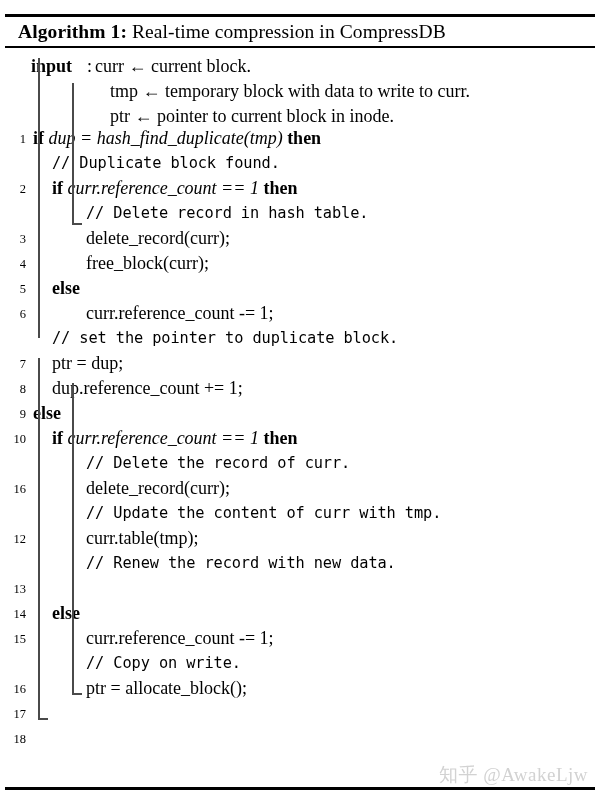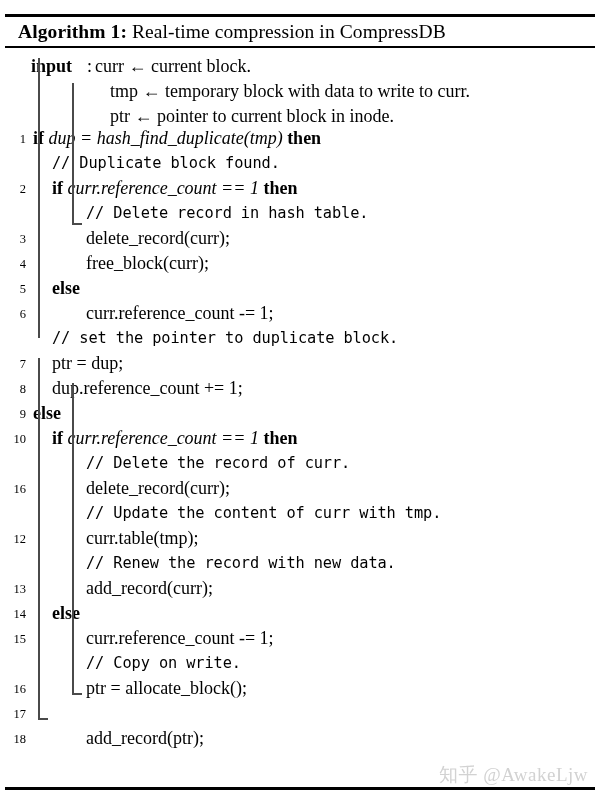"add_record(curr);" span.code { html: <span>add_record(curr);</span> -> none }
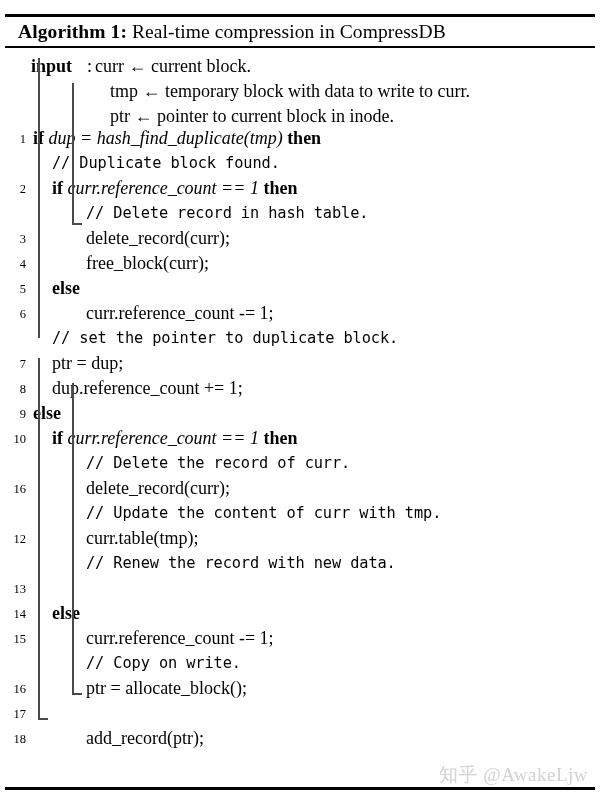"add_record(ptr);" span.code { html: <span>add_record(ptr);</span> -> none }
